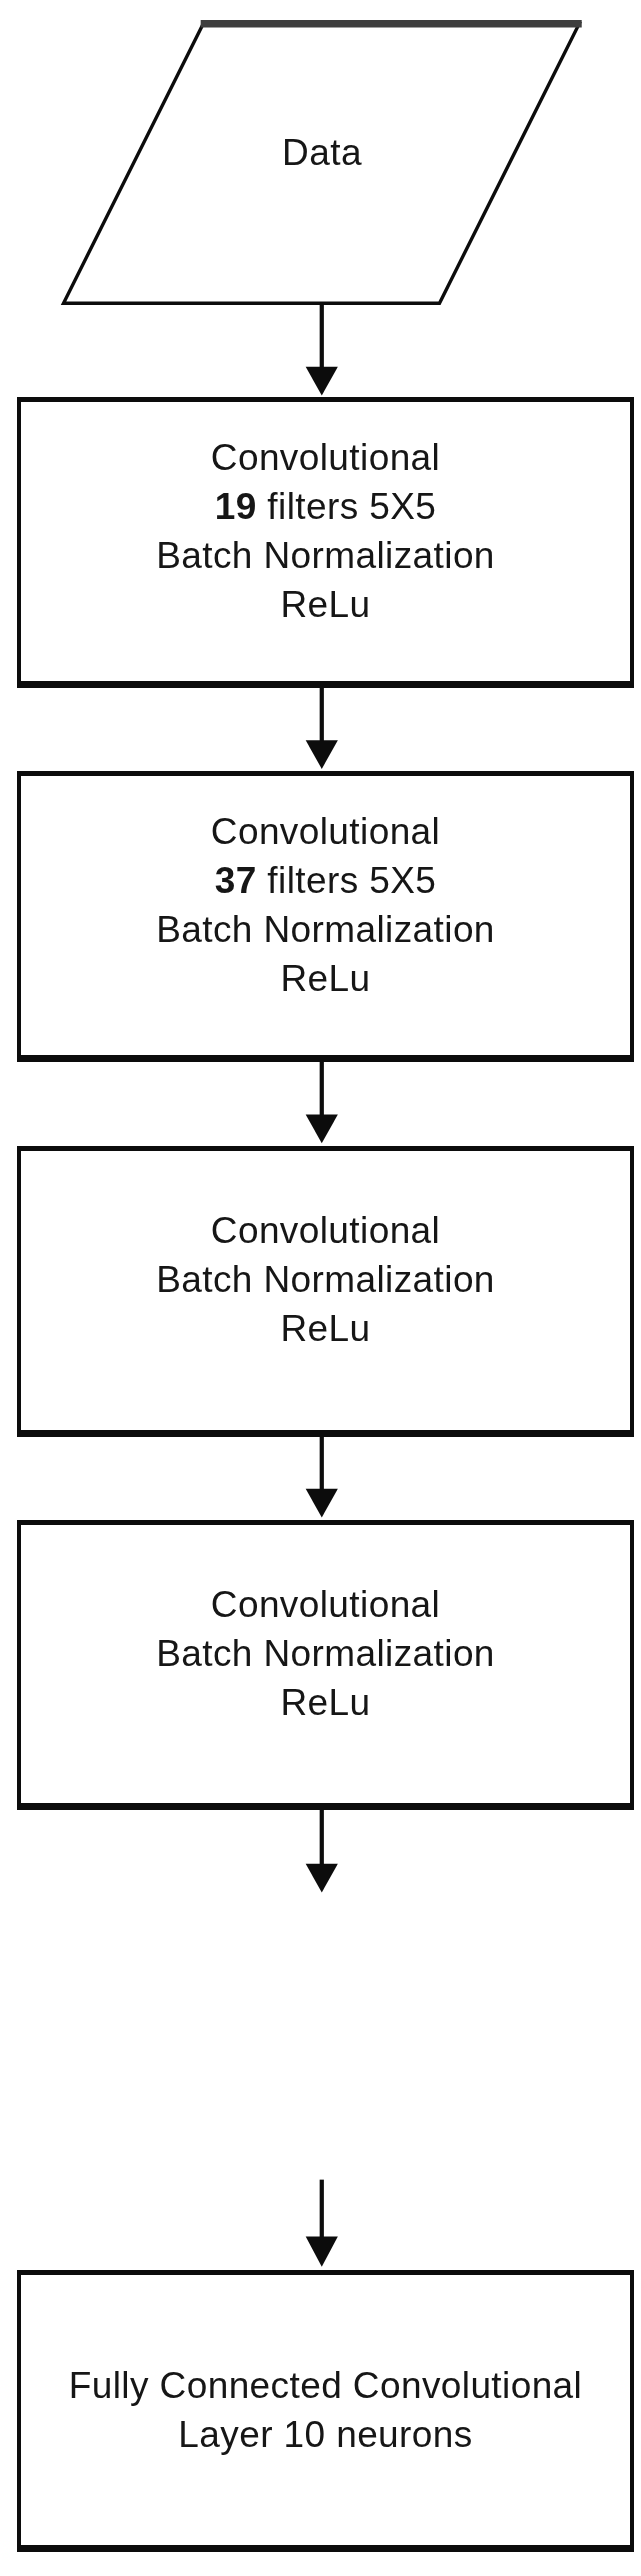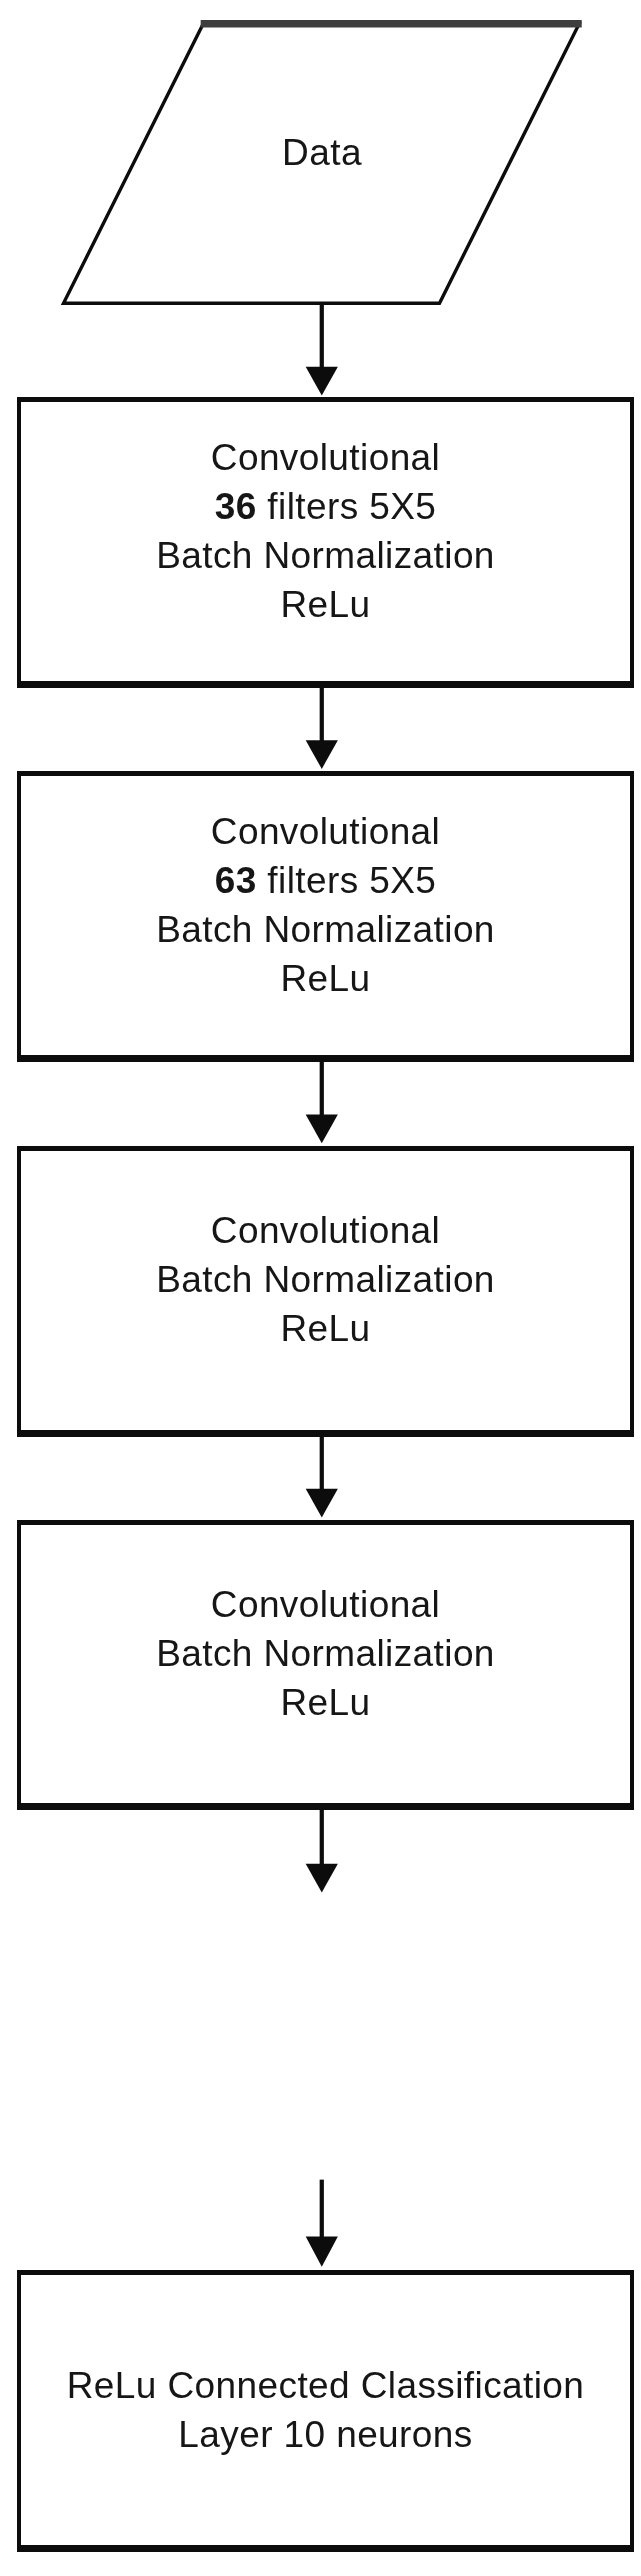"36" b { text: 36 -> 19 }
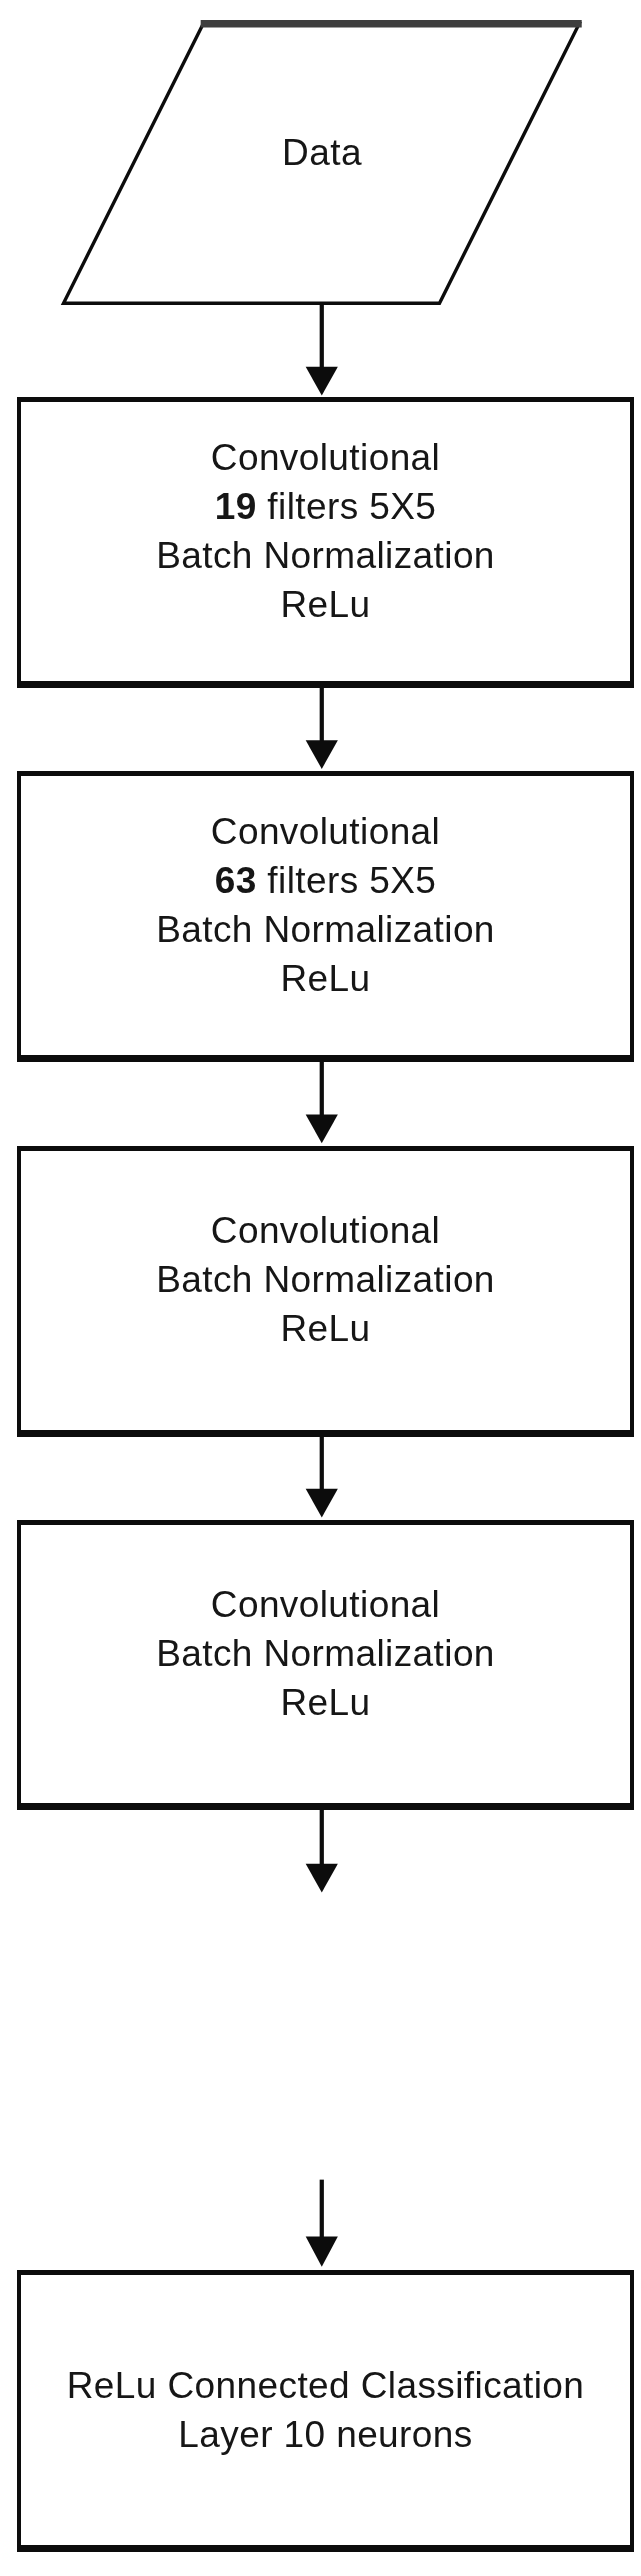"63" b { text: 63 -> 37 }
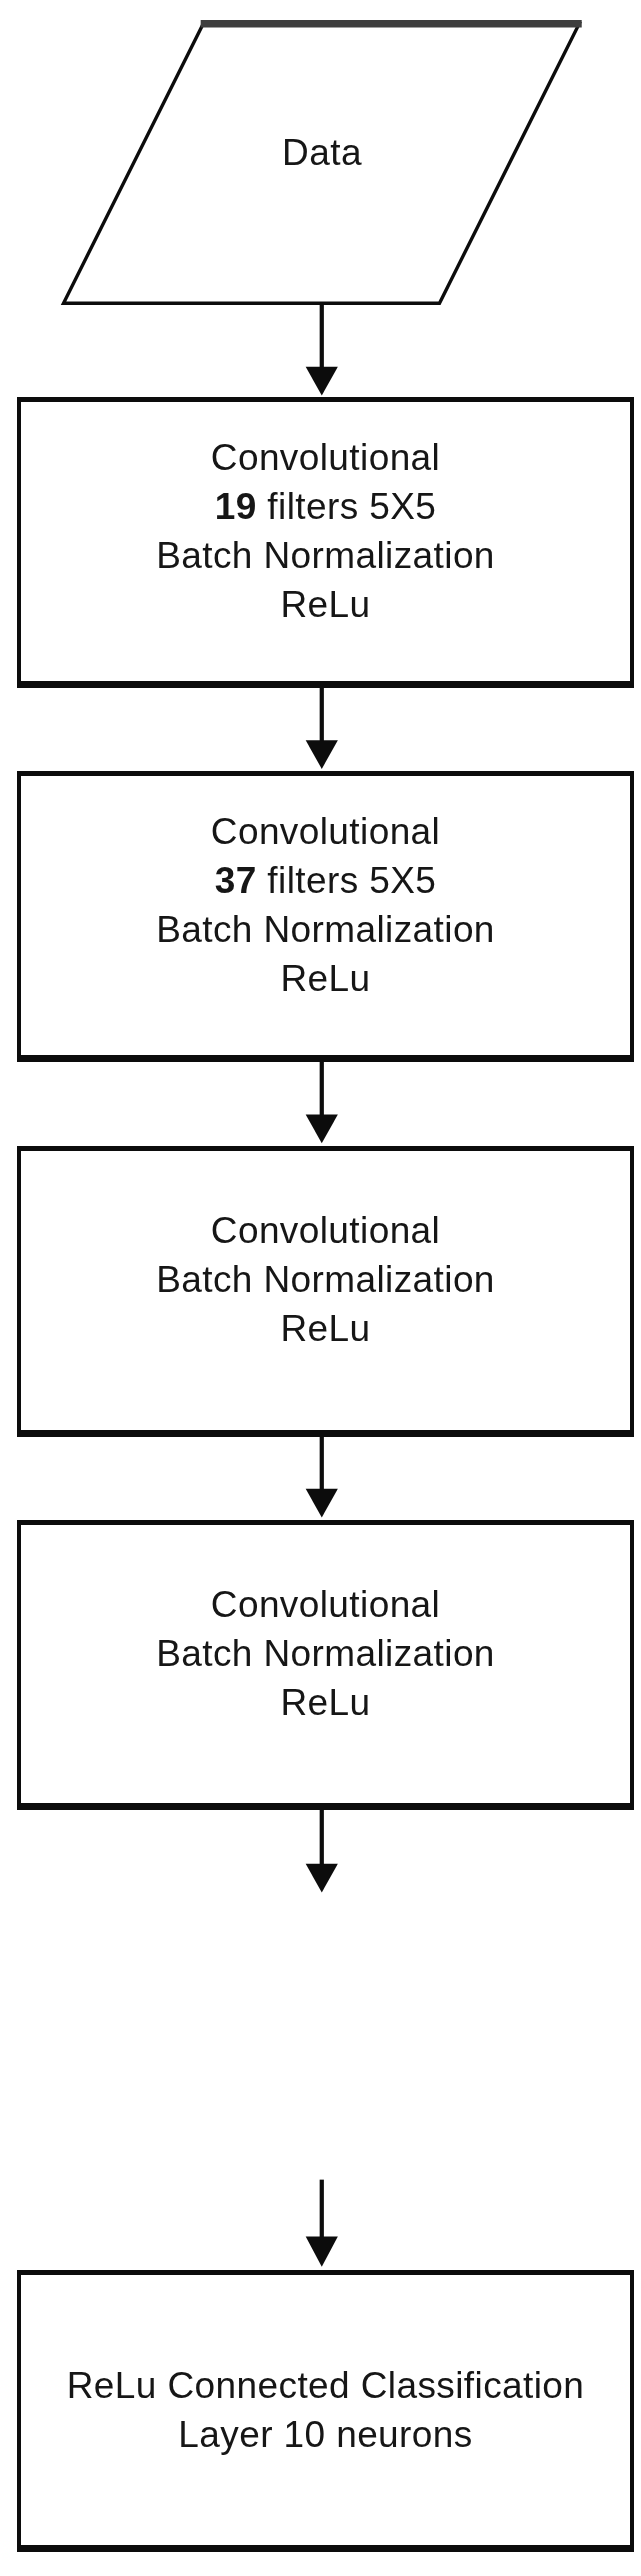"ReLu Connected Classification" div.line { text: ReLu Connected Classification -> Fully Connected Convolutional }
